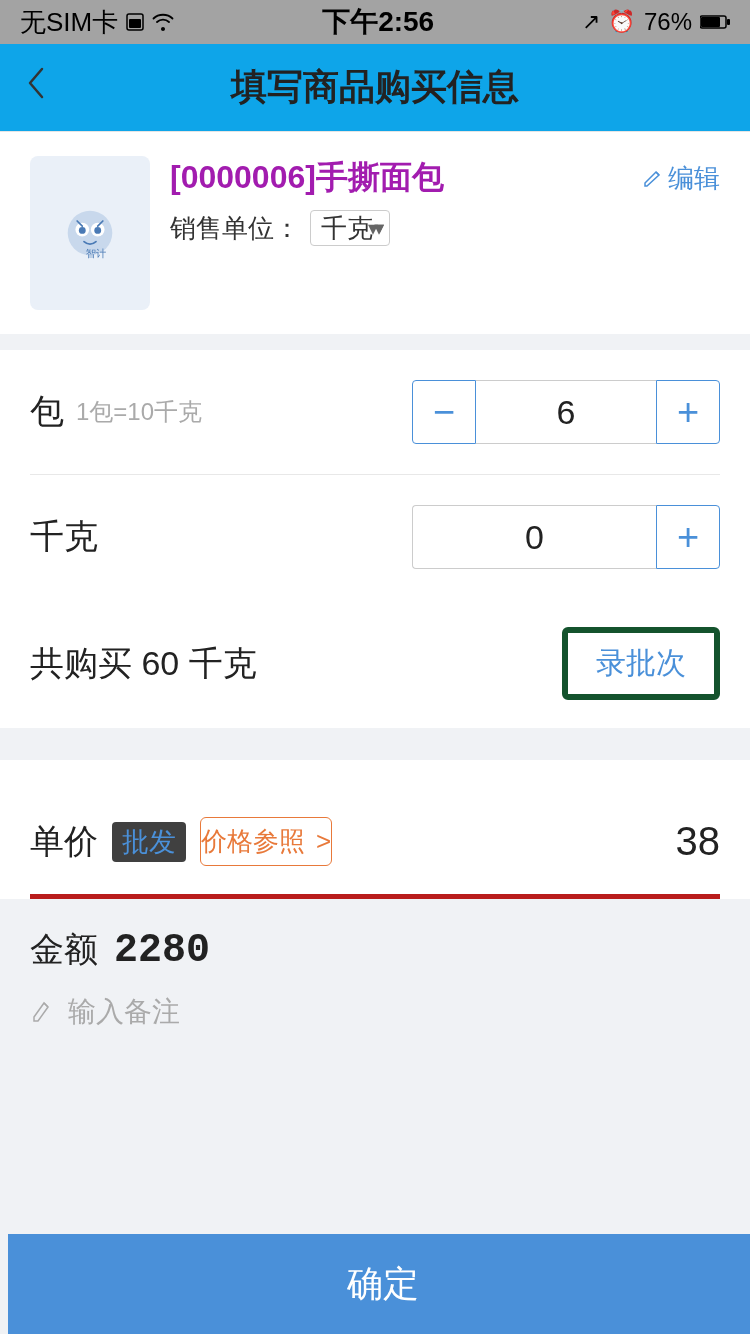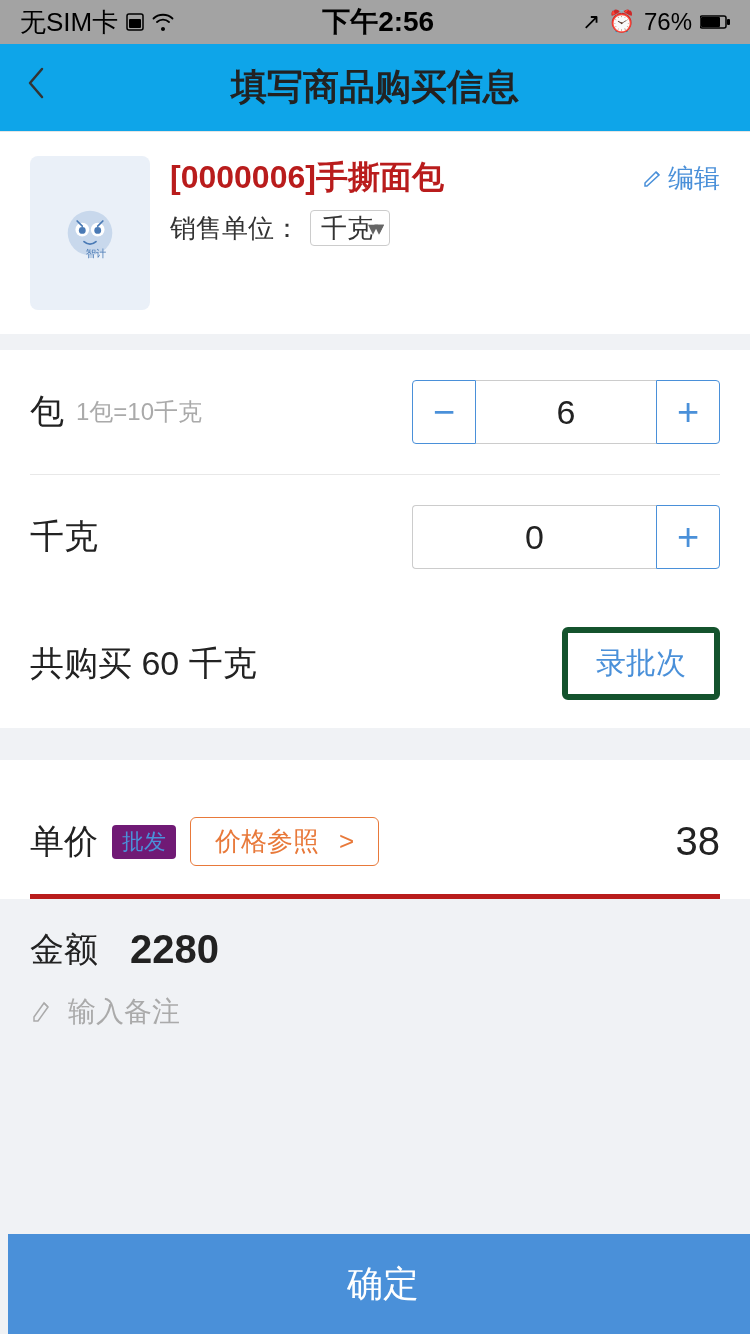"[0000006]手撕面包" .product-name { color: #b91c1c -> #a21caf }
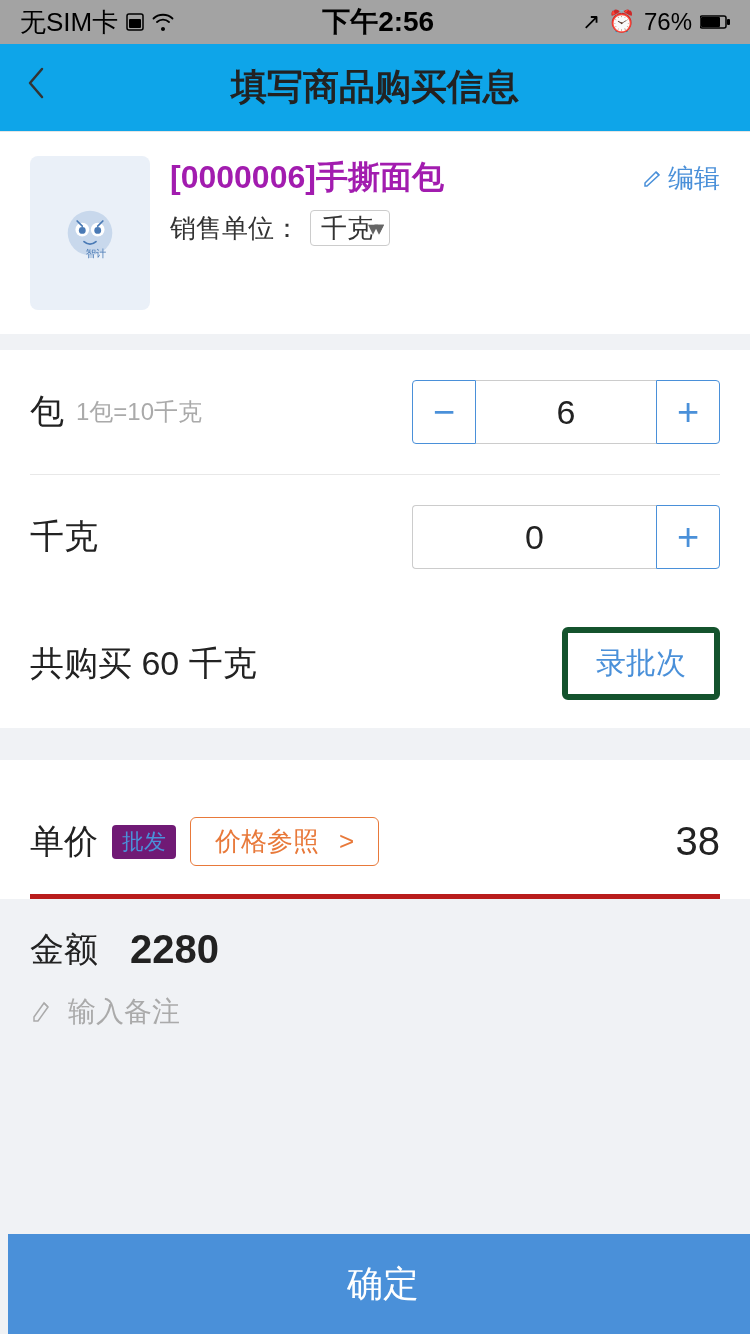"批发" .badge-pifa { background: #701a75 -> #404040; font-size: 22px -> 27px }
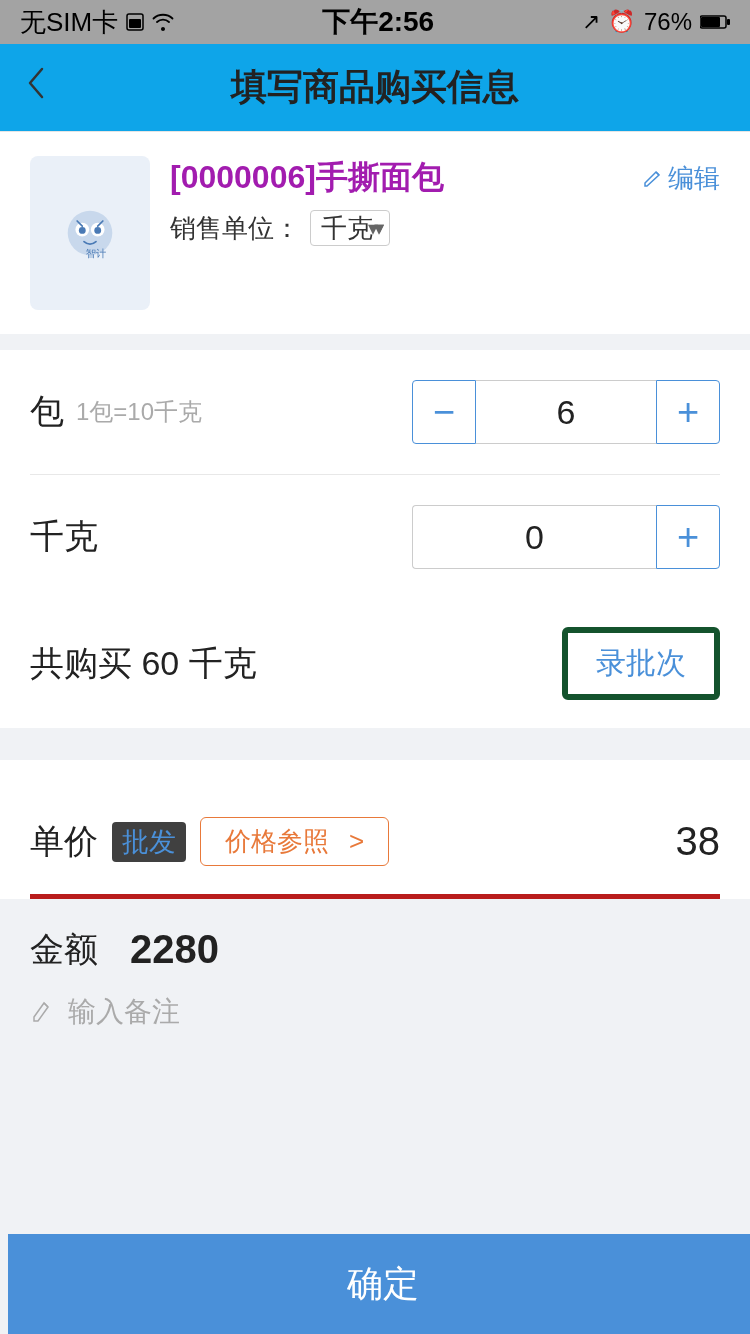"价格参照" .price-ref-btn { gap: 20px -> 11px; padding: 6px 24px -> 6px 0 }
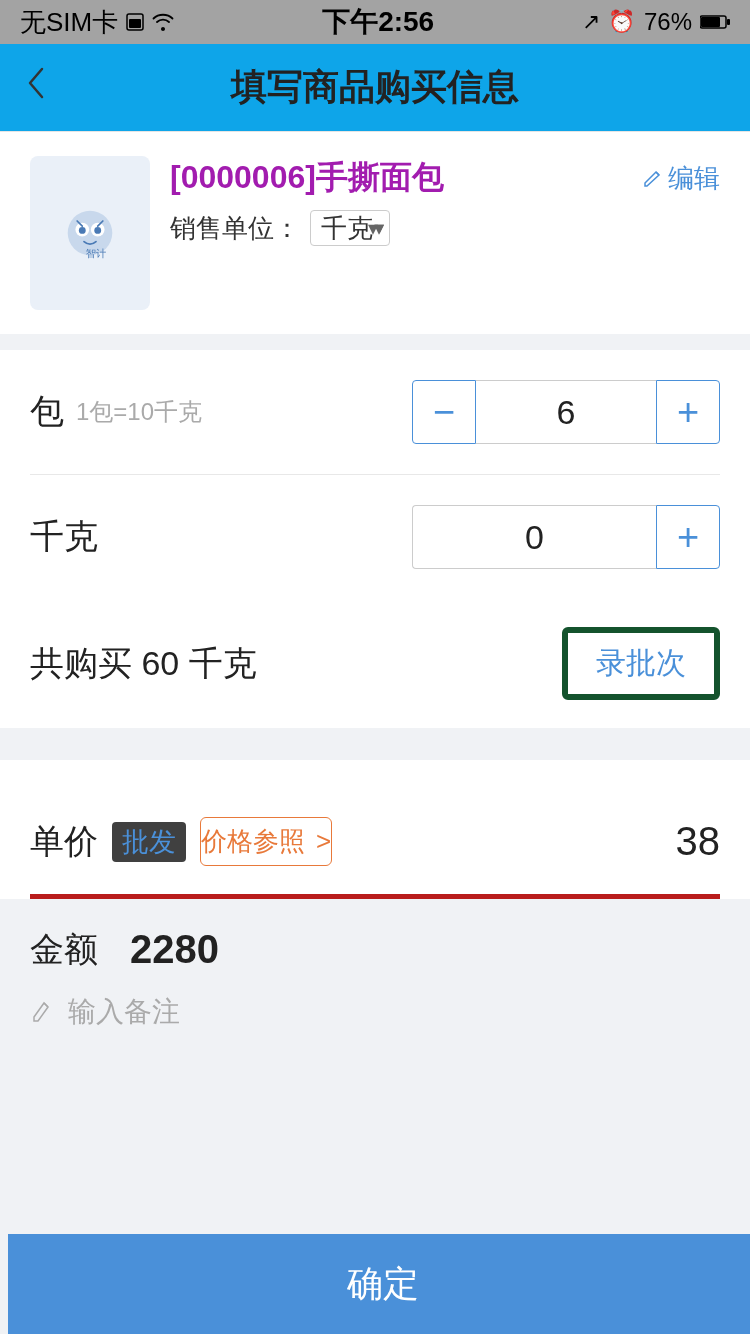"金额" .amount-row { align-items: none -> center; font-family: none -> Liberation Mono, monospace; gap: 32px -> 16px }
